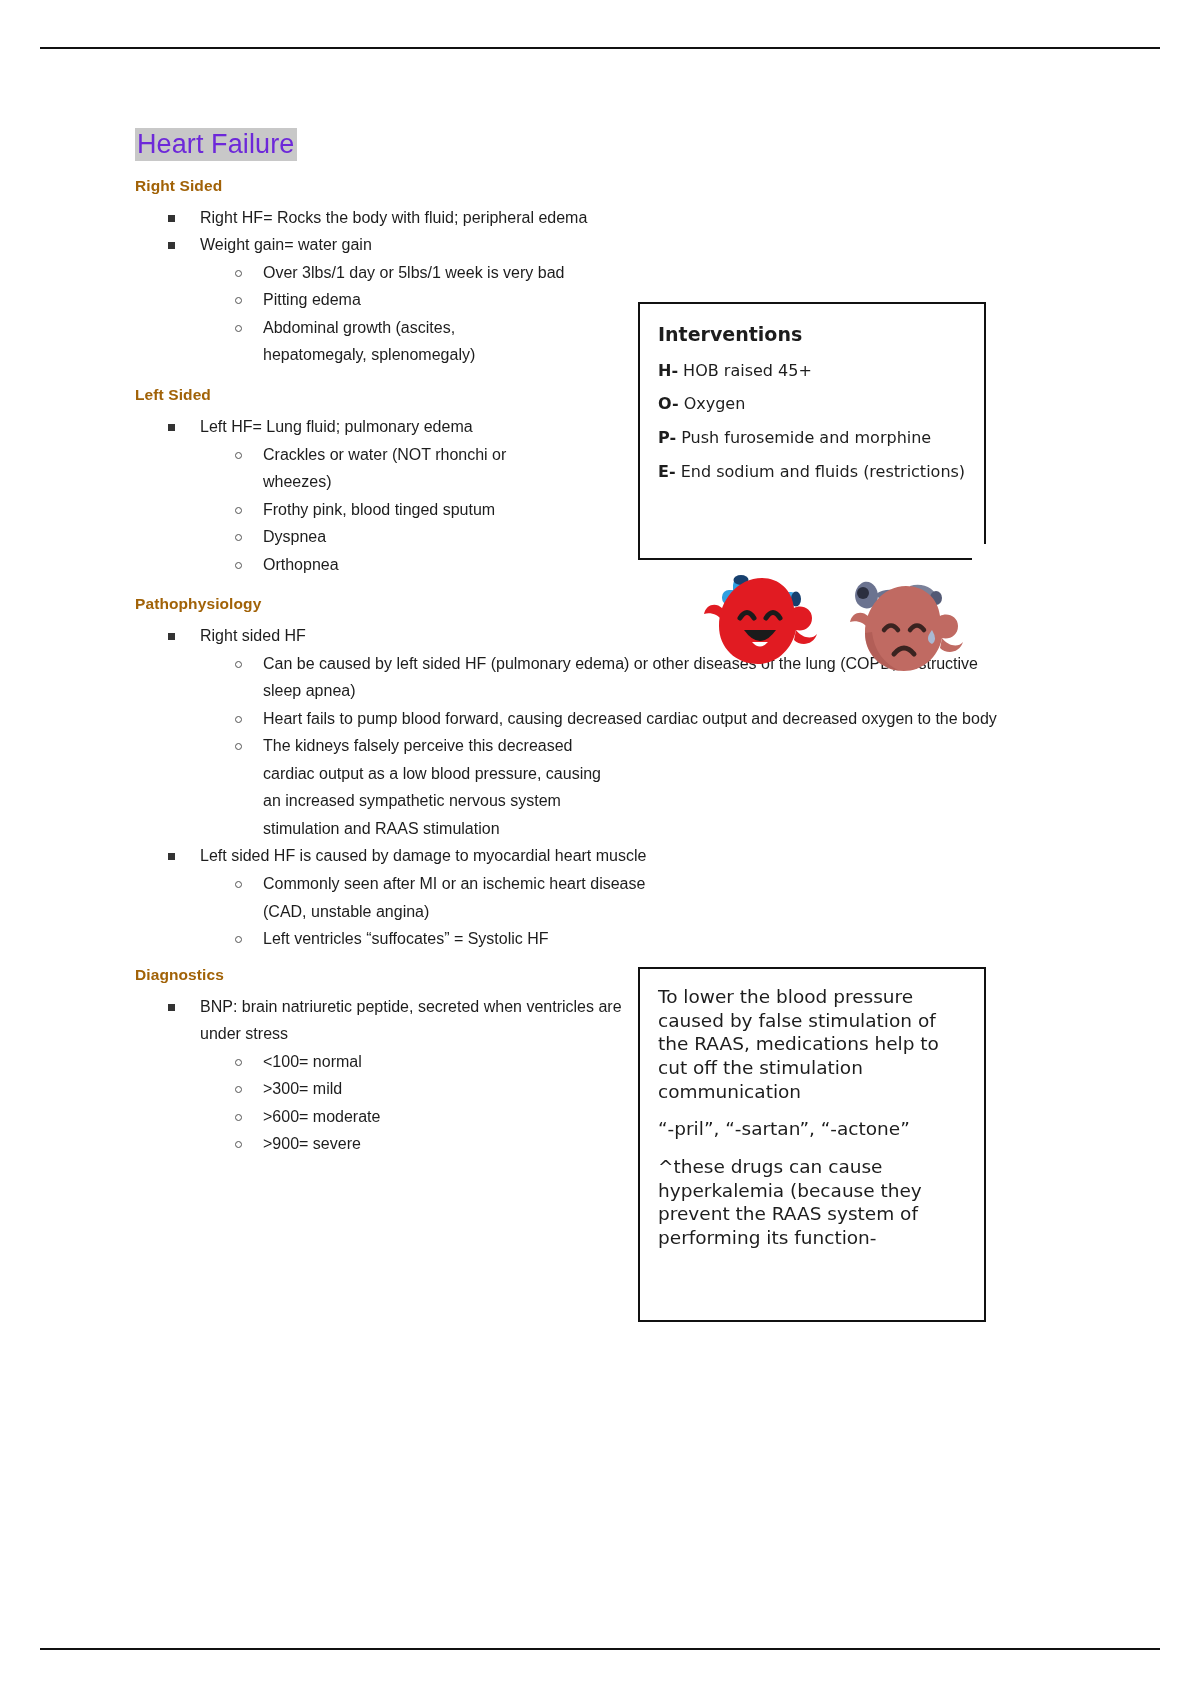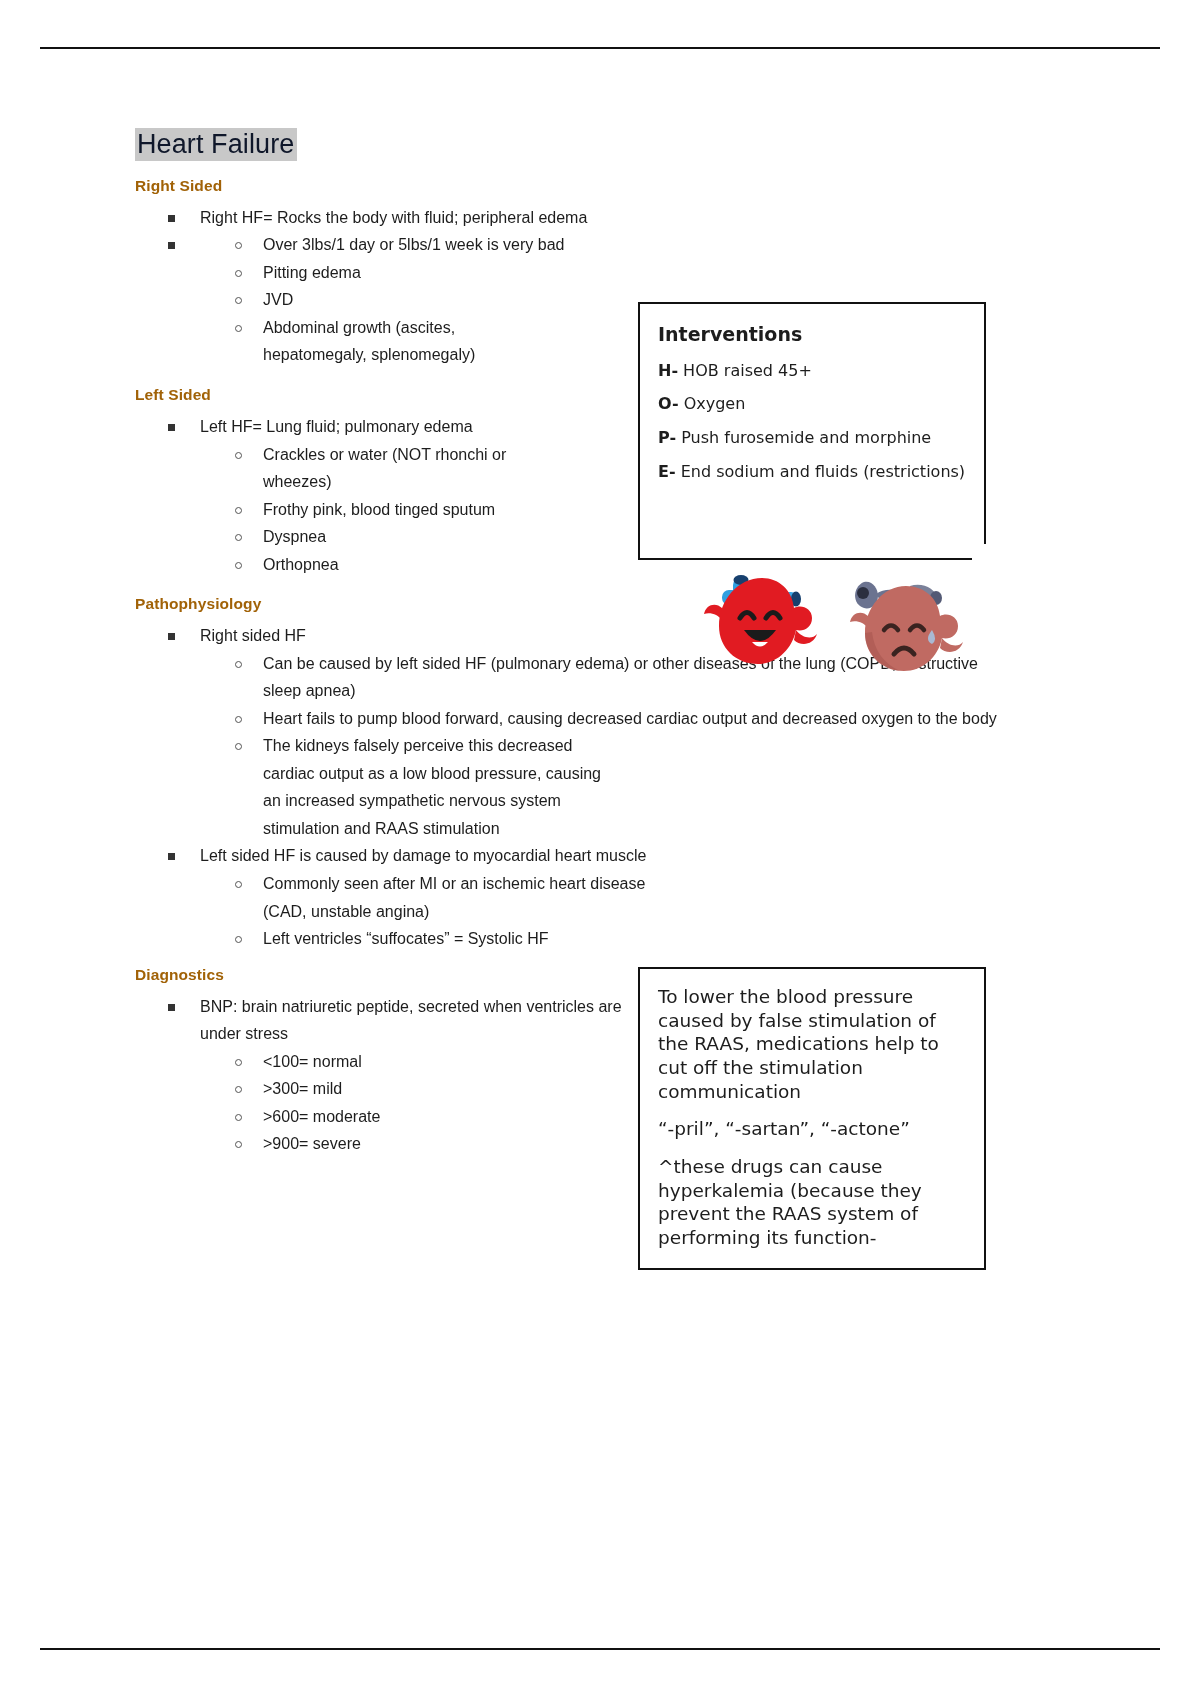"Heart Failure" .doc-title { color: #0f172a -> #6d28d9 }
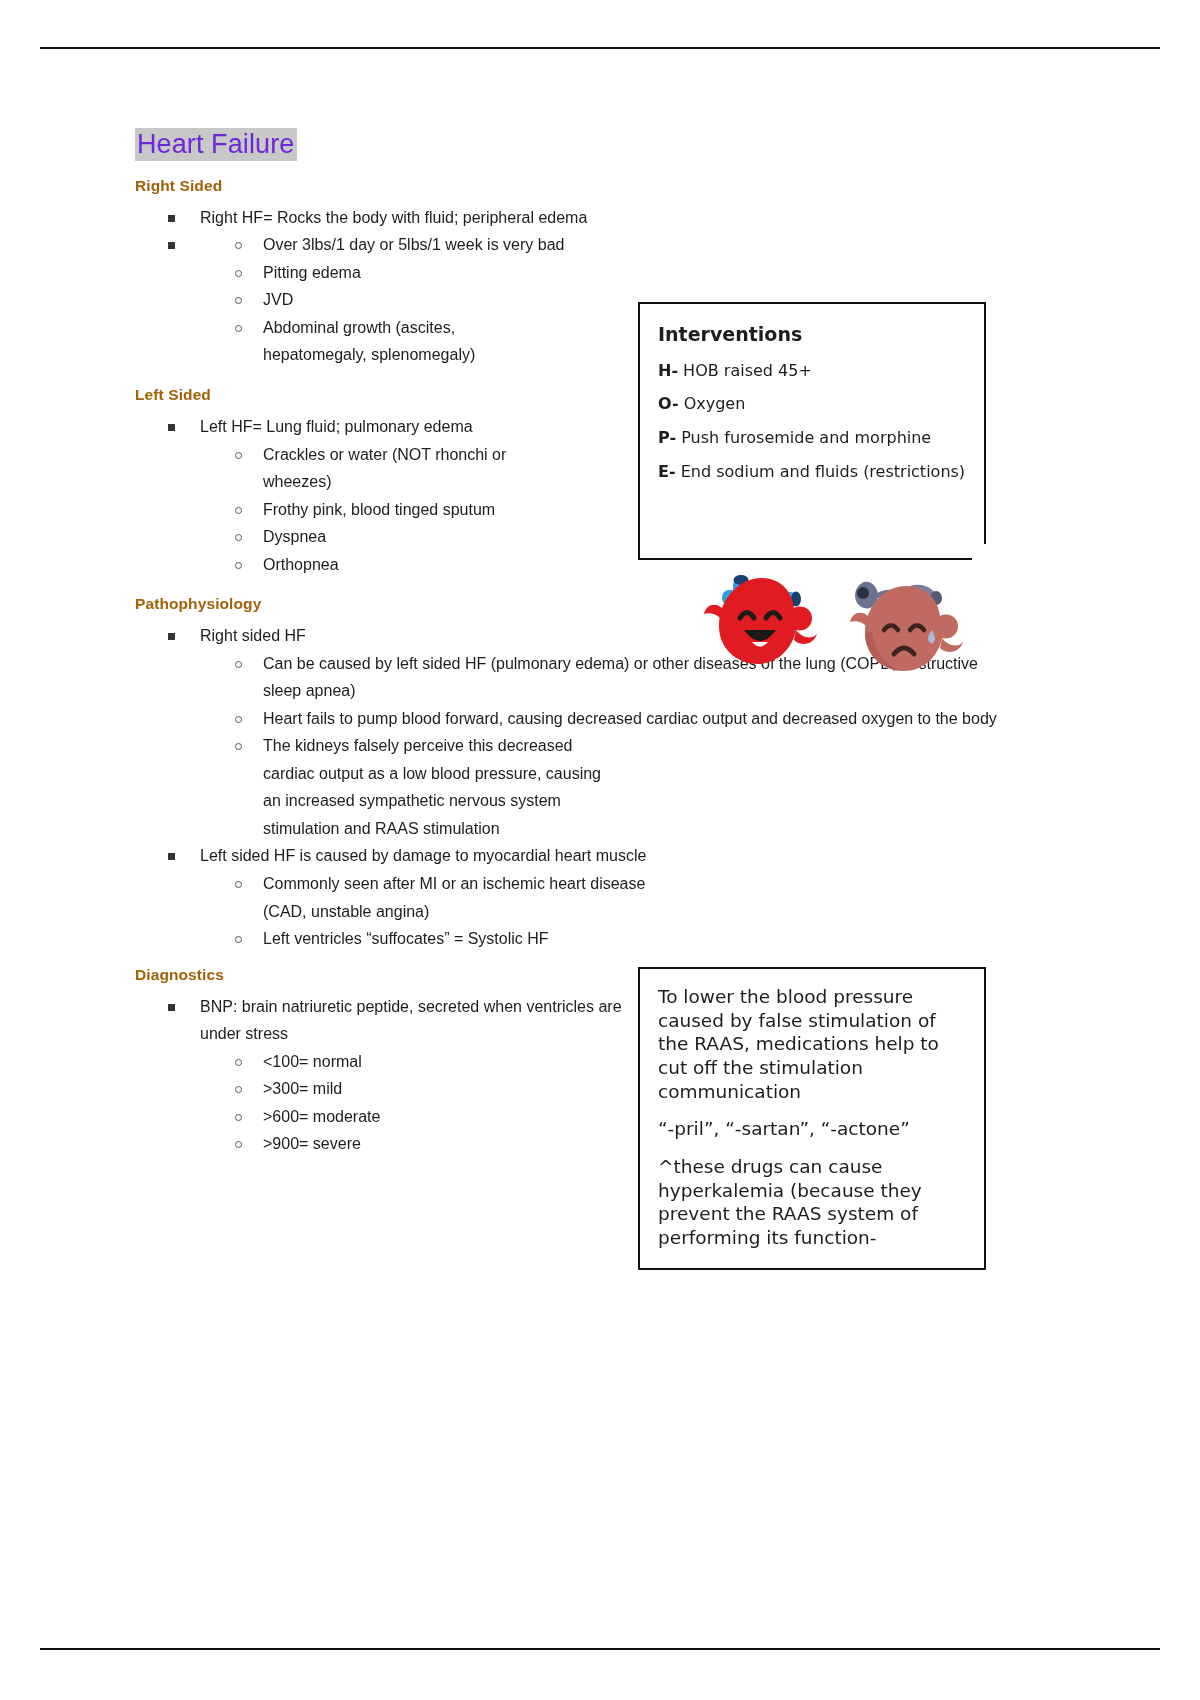"Weight gain= water gain" span.btext { html: none -> <span>Weight gain= water gain</span> }
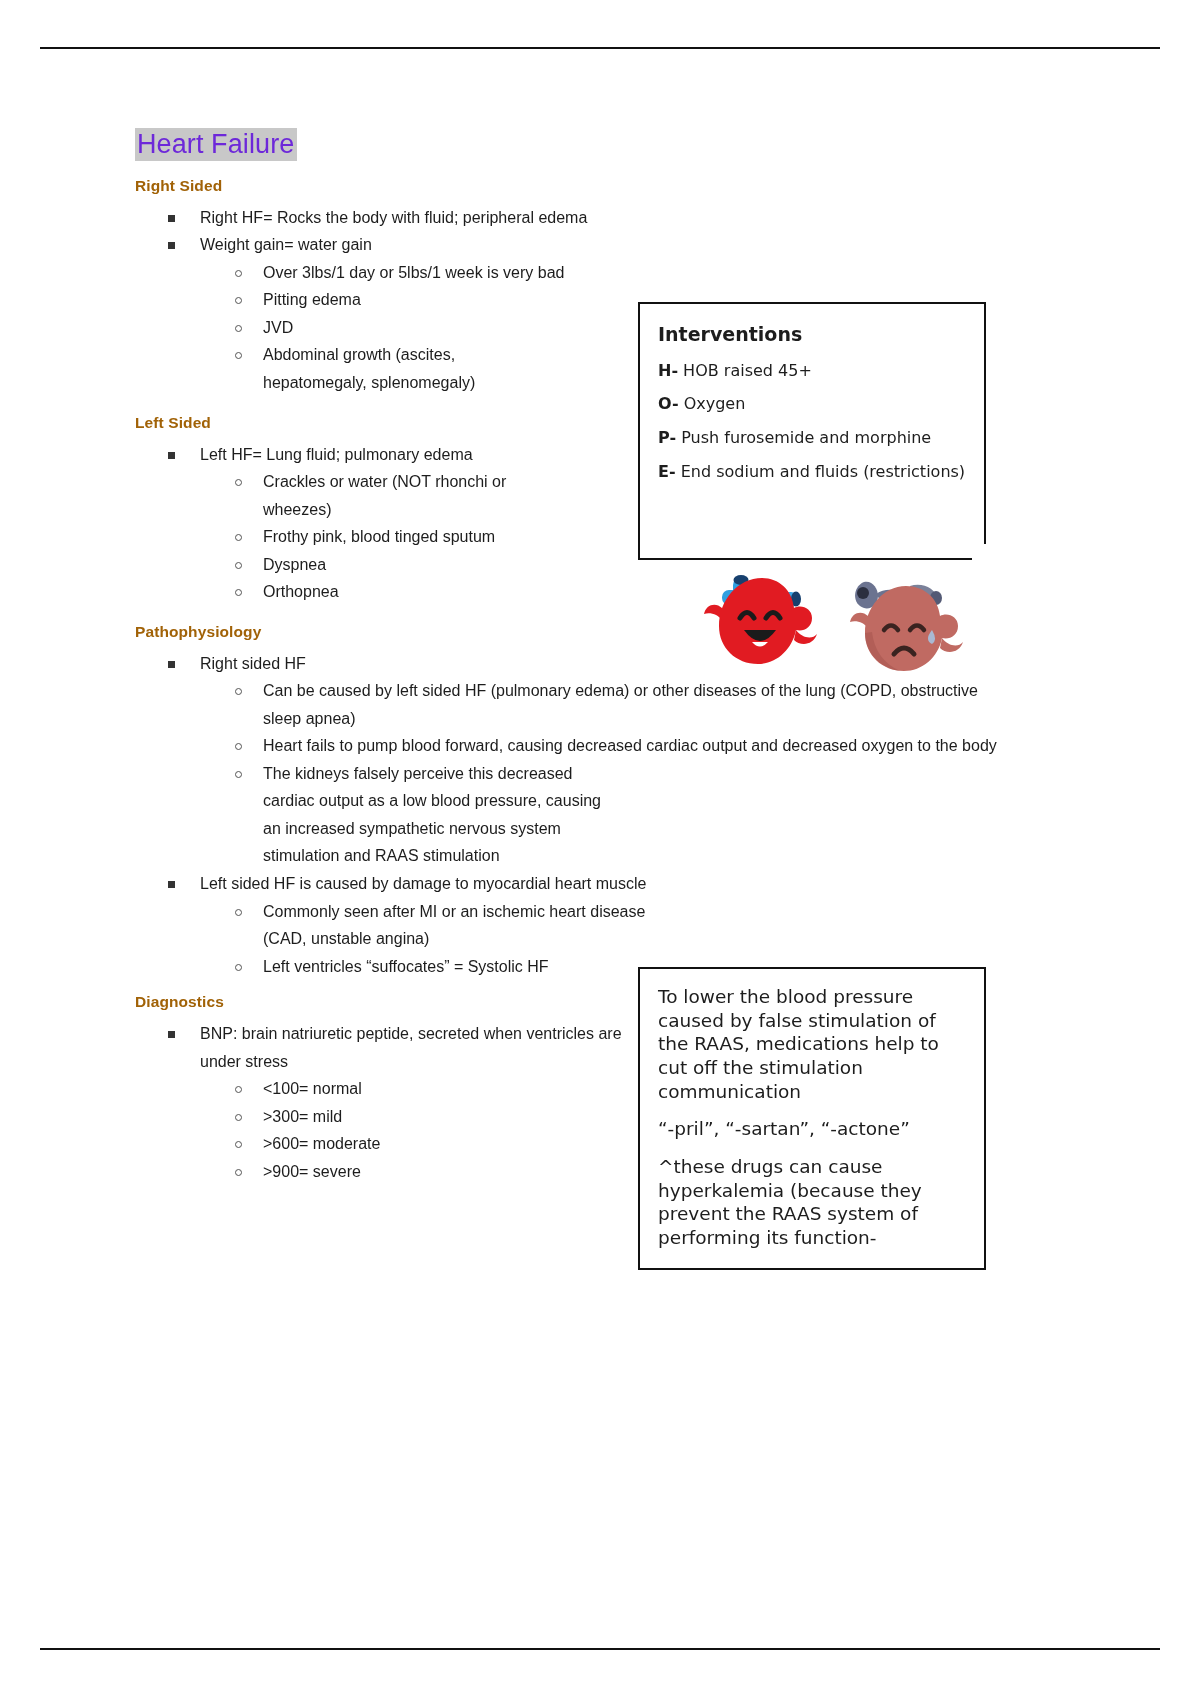"JVD" li { html: <li> <span></span> <span>JVD</span> </li> -> none }
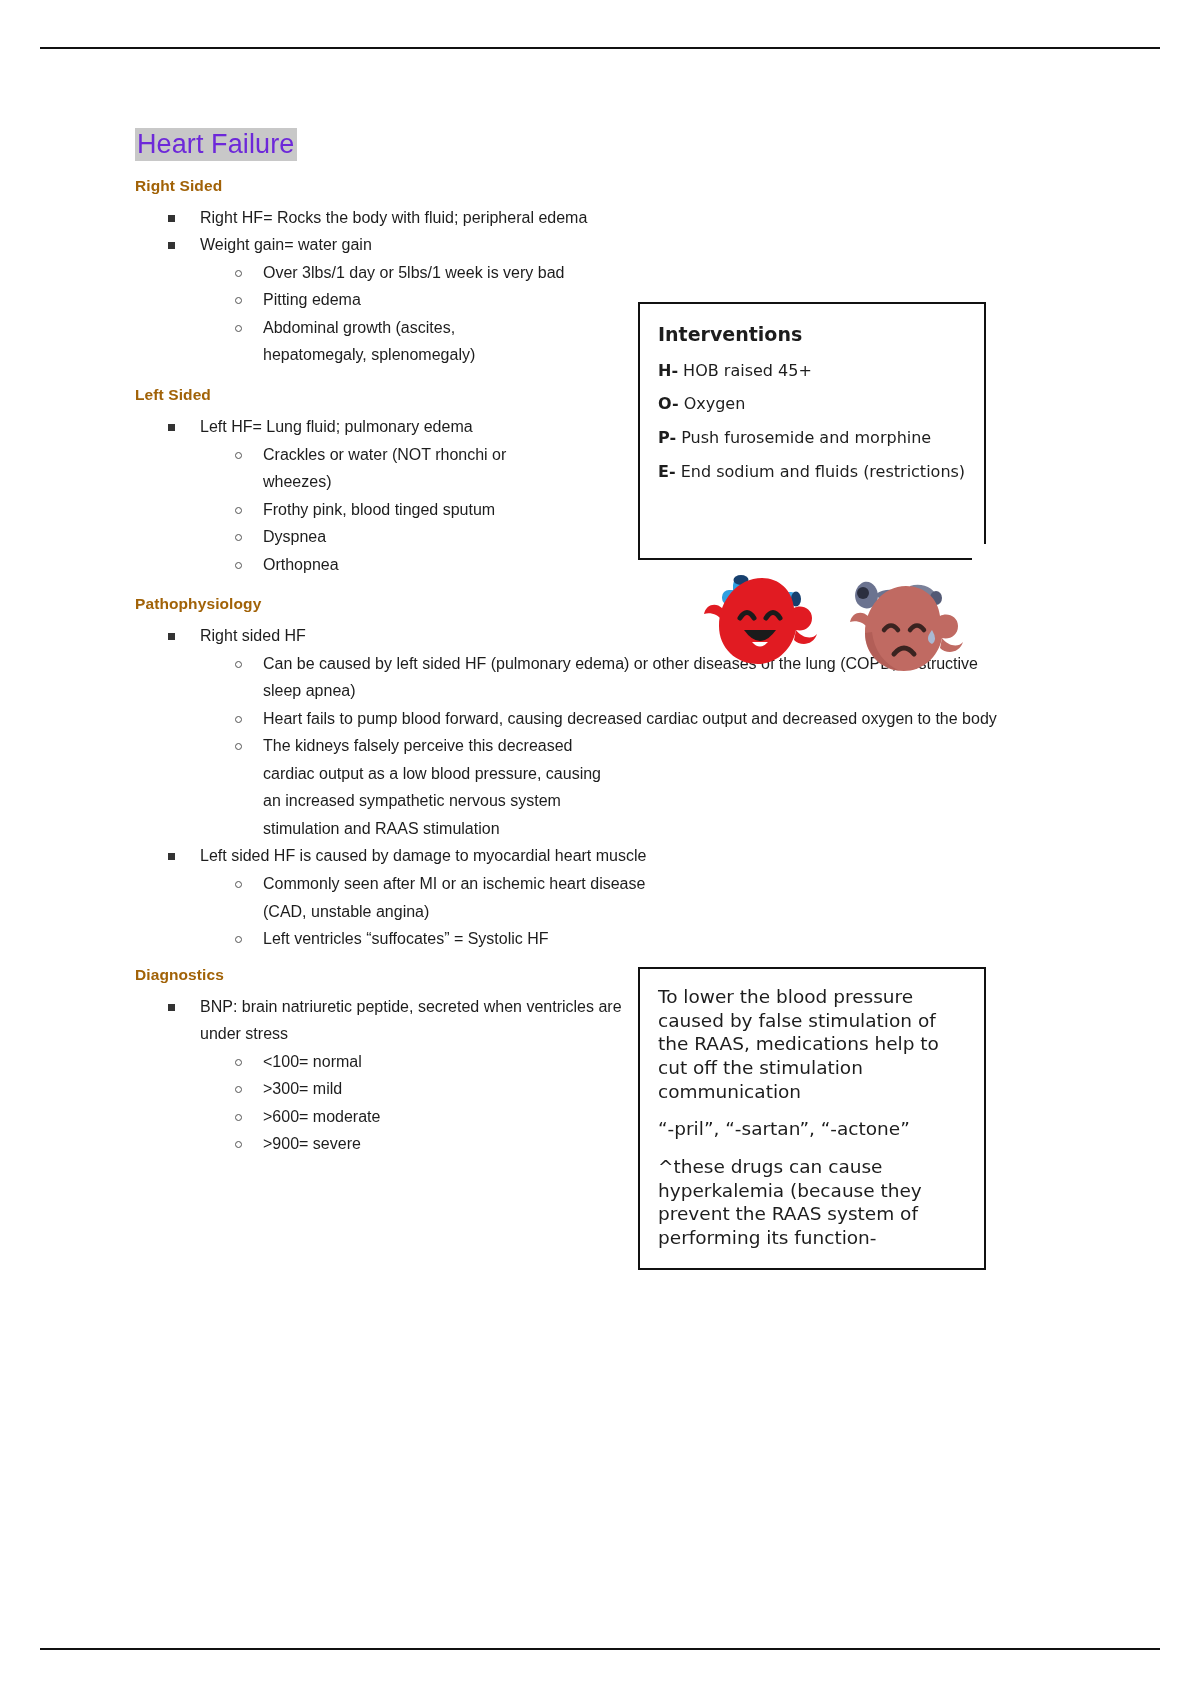"To lower the blood pressure" #raas-box { height: 303px -> 355px }
